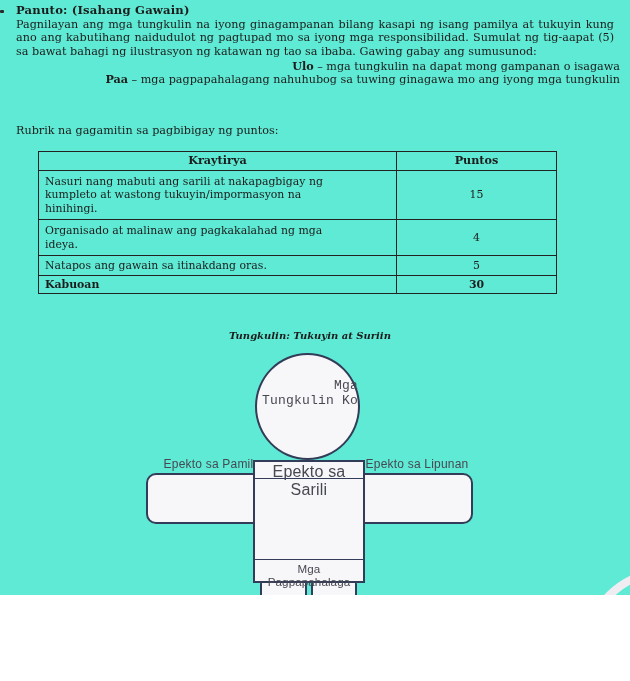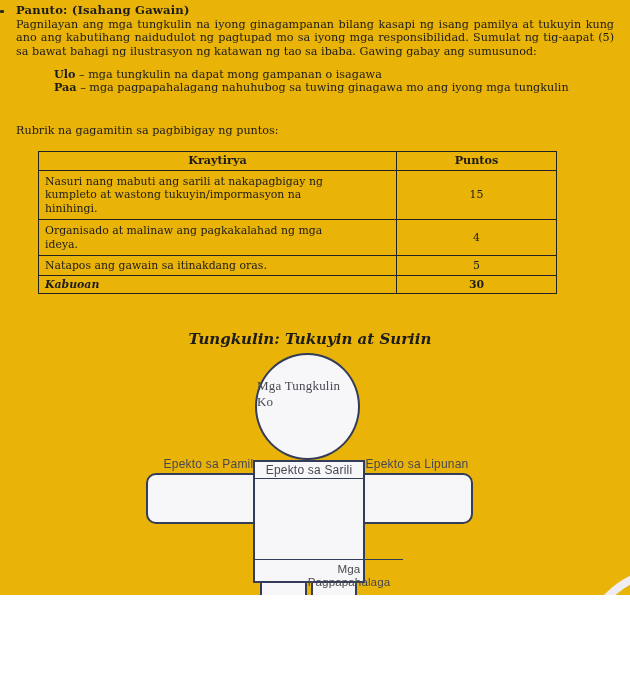"Panuto: (Isahang Gawain)" .page { background: #eab308 -> #5eead4 }
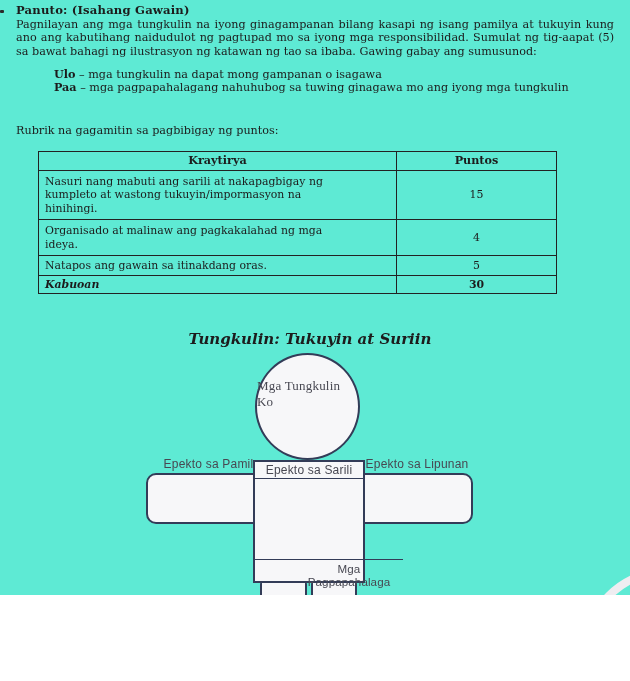"Ulo – mga tungkulin na" .guide-list { text-align: none -> right; top: 68px -> 60px }
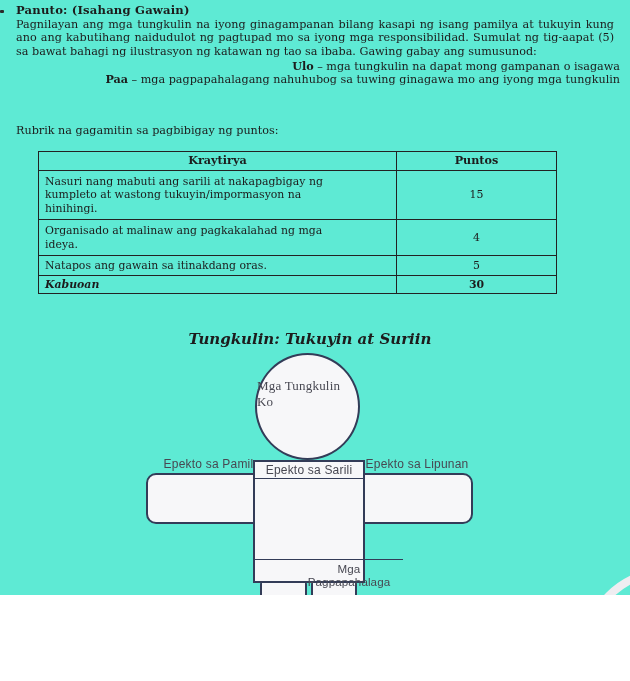"Kabuoan" td.total-label { font-style: italic -> none }
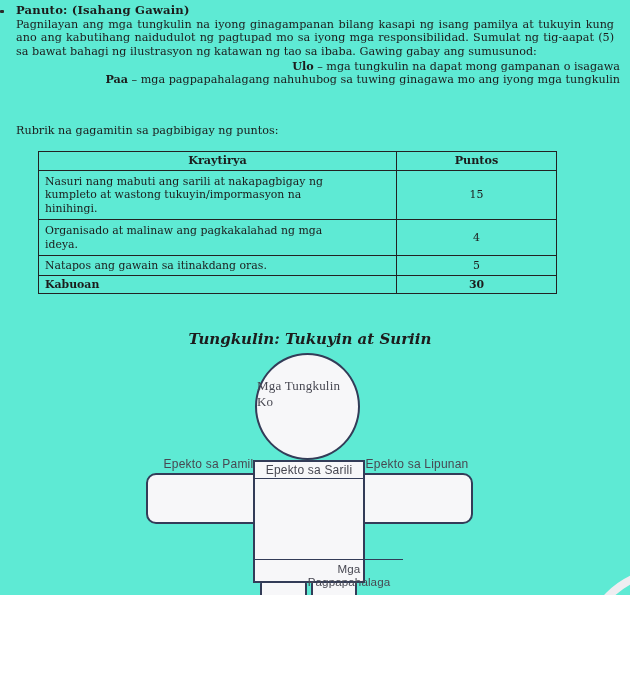"Tungkulin: Tukuyin at Suriin" .dg-title { font-size: 15px -> 10px }
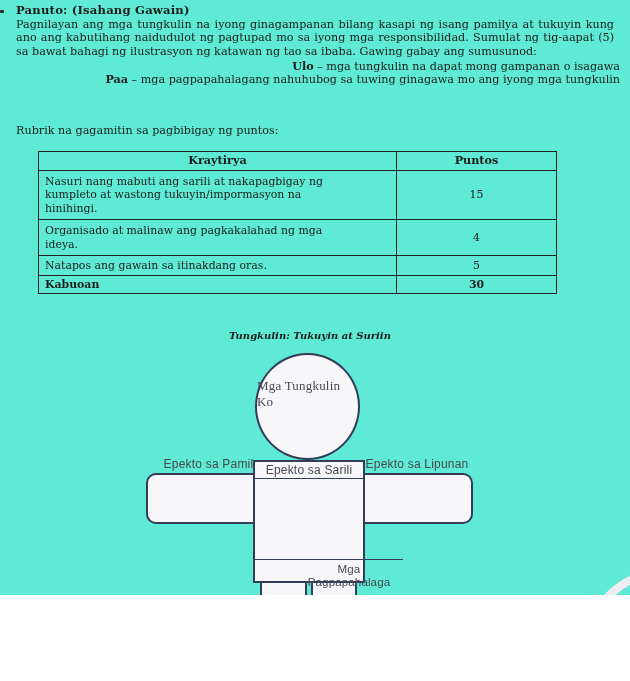"Mga Tungkulin Ko" .head-label { font-family: Liberation Serif, serif -> Liberation Mono, monospace; text-align: left -> right }
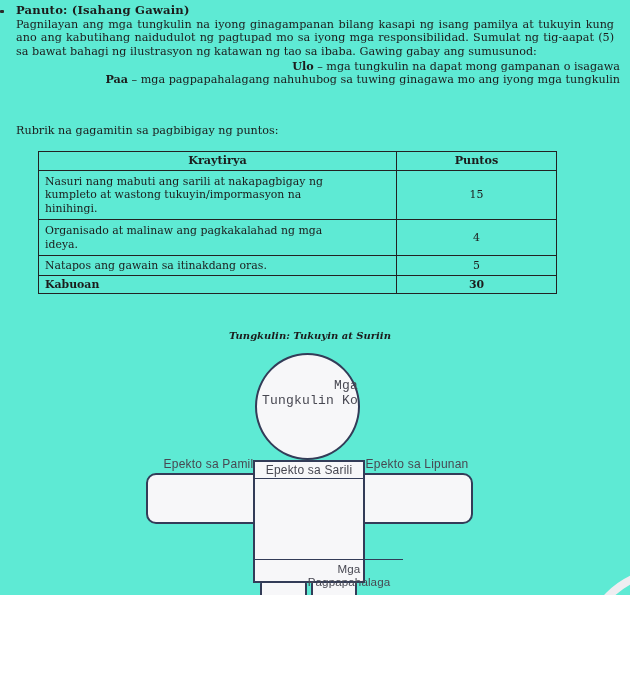"Epekto sa Sarili" .torso-top { font-size: 12px -> 16px }
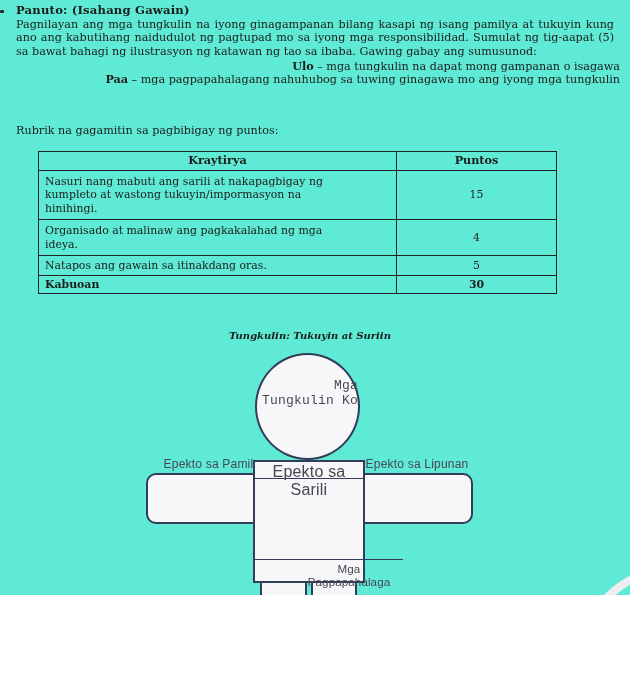"Mga Pagpapahalaga" .torso-bottom { padding-left: 40px -> none }
